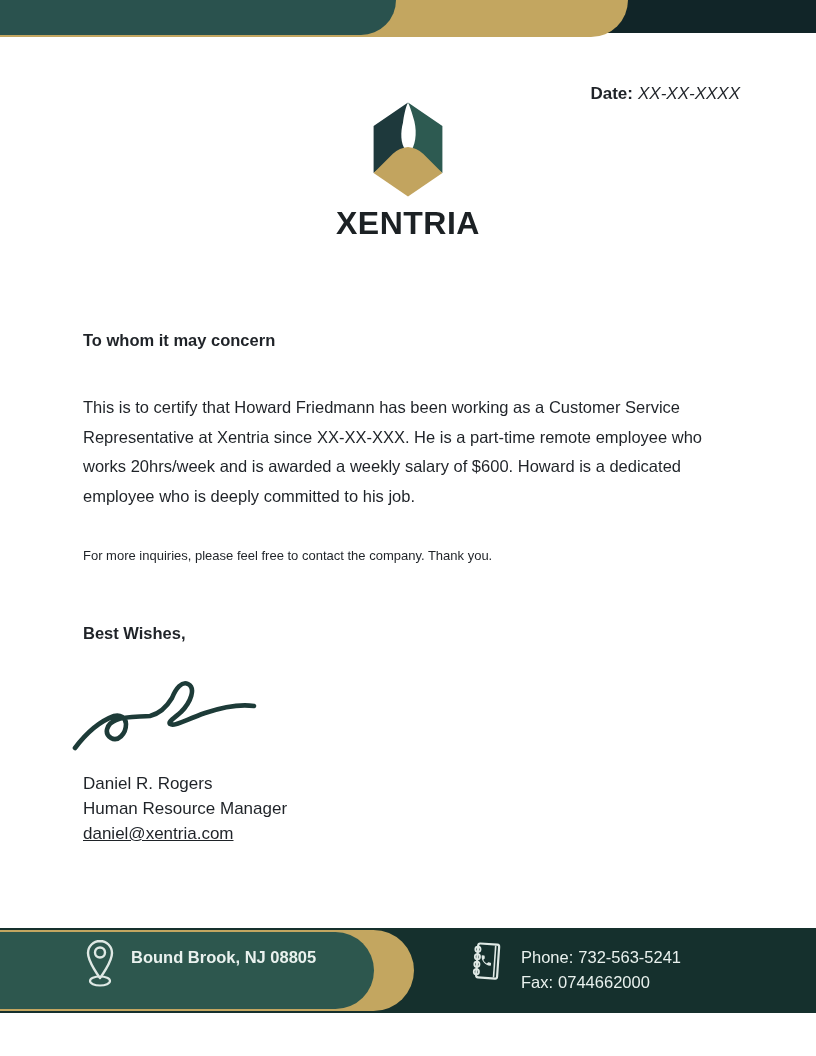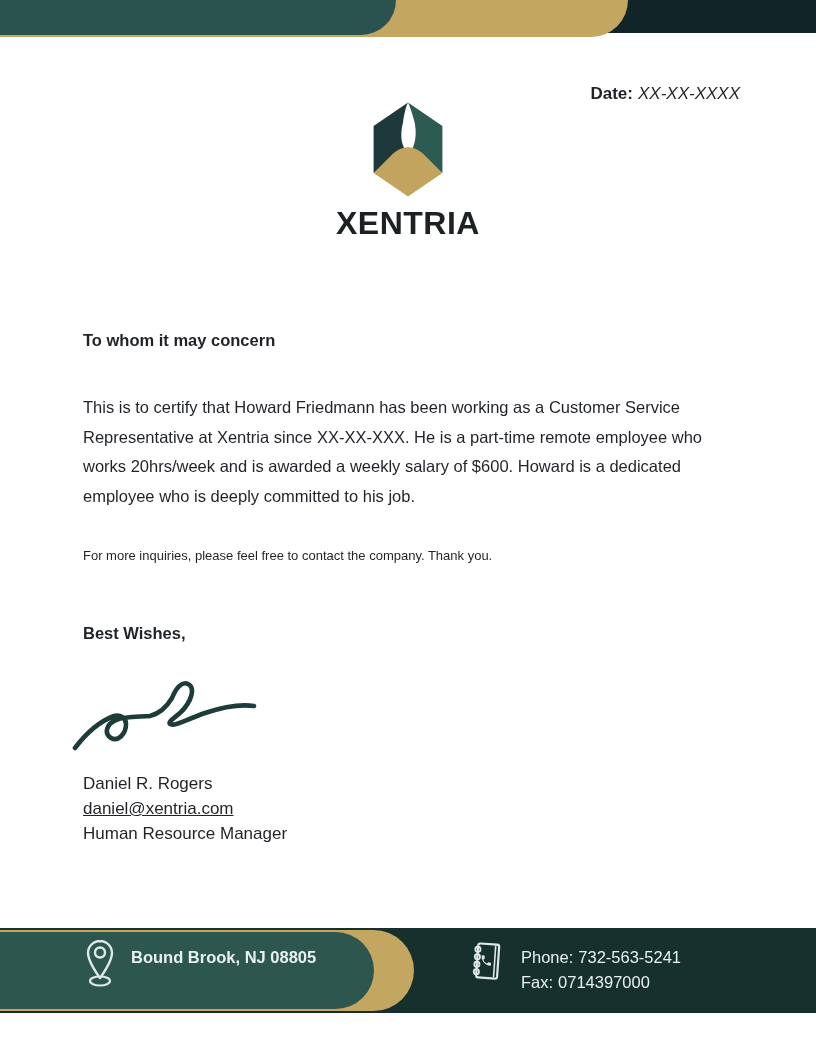"daniel@xentria.com" div { order: before "Human Resource Manager" -> after "Human Resource Manager" }
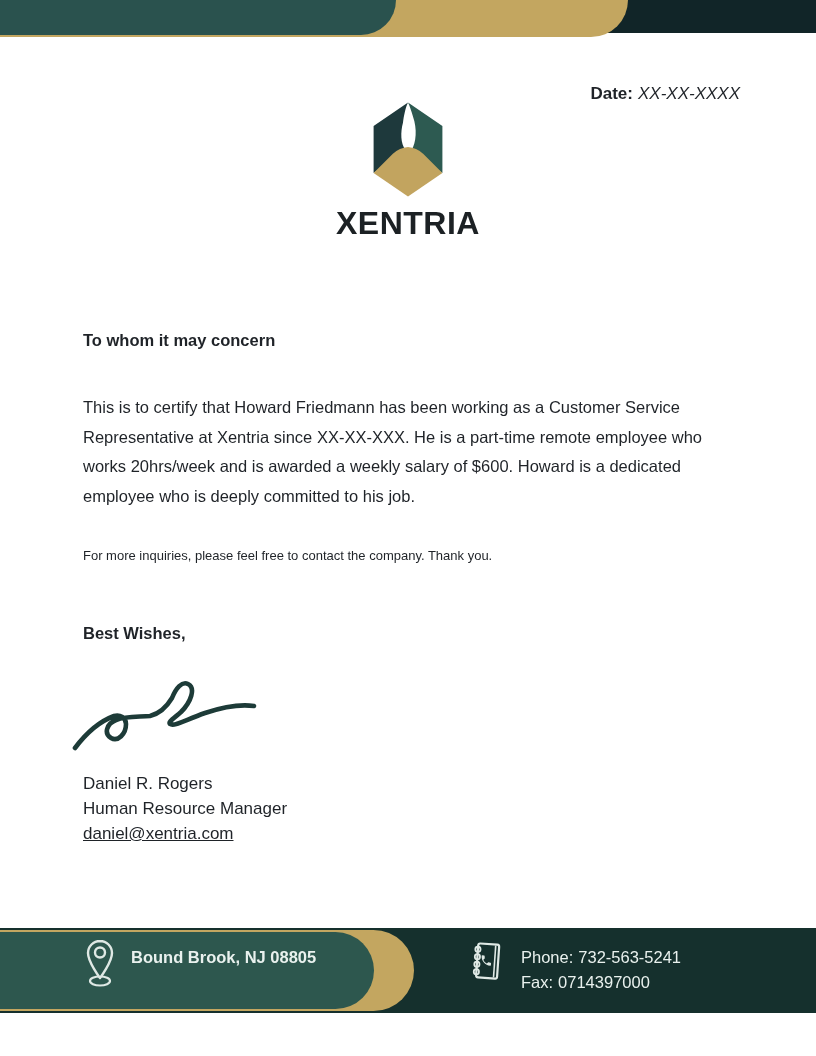"0714397000" span.val { text: 0714397000 -> 0744662000 }
